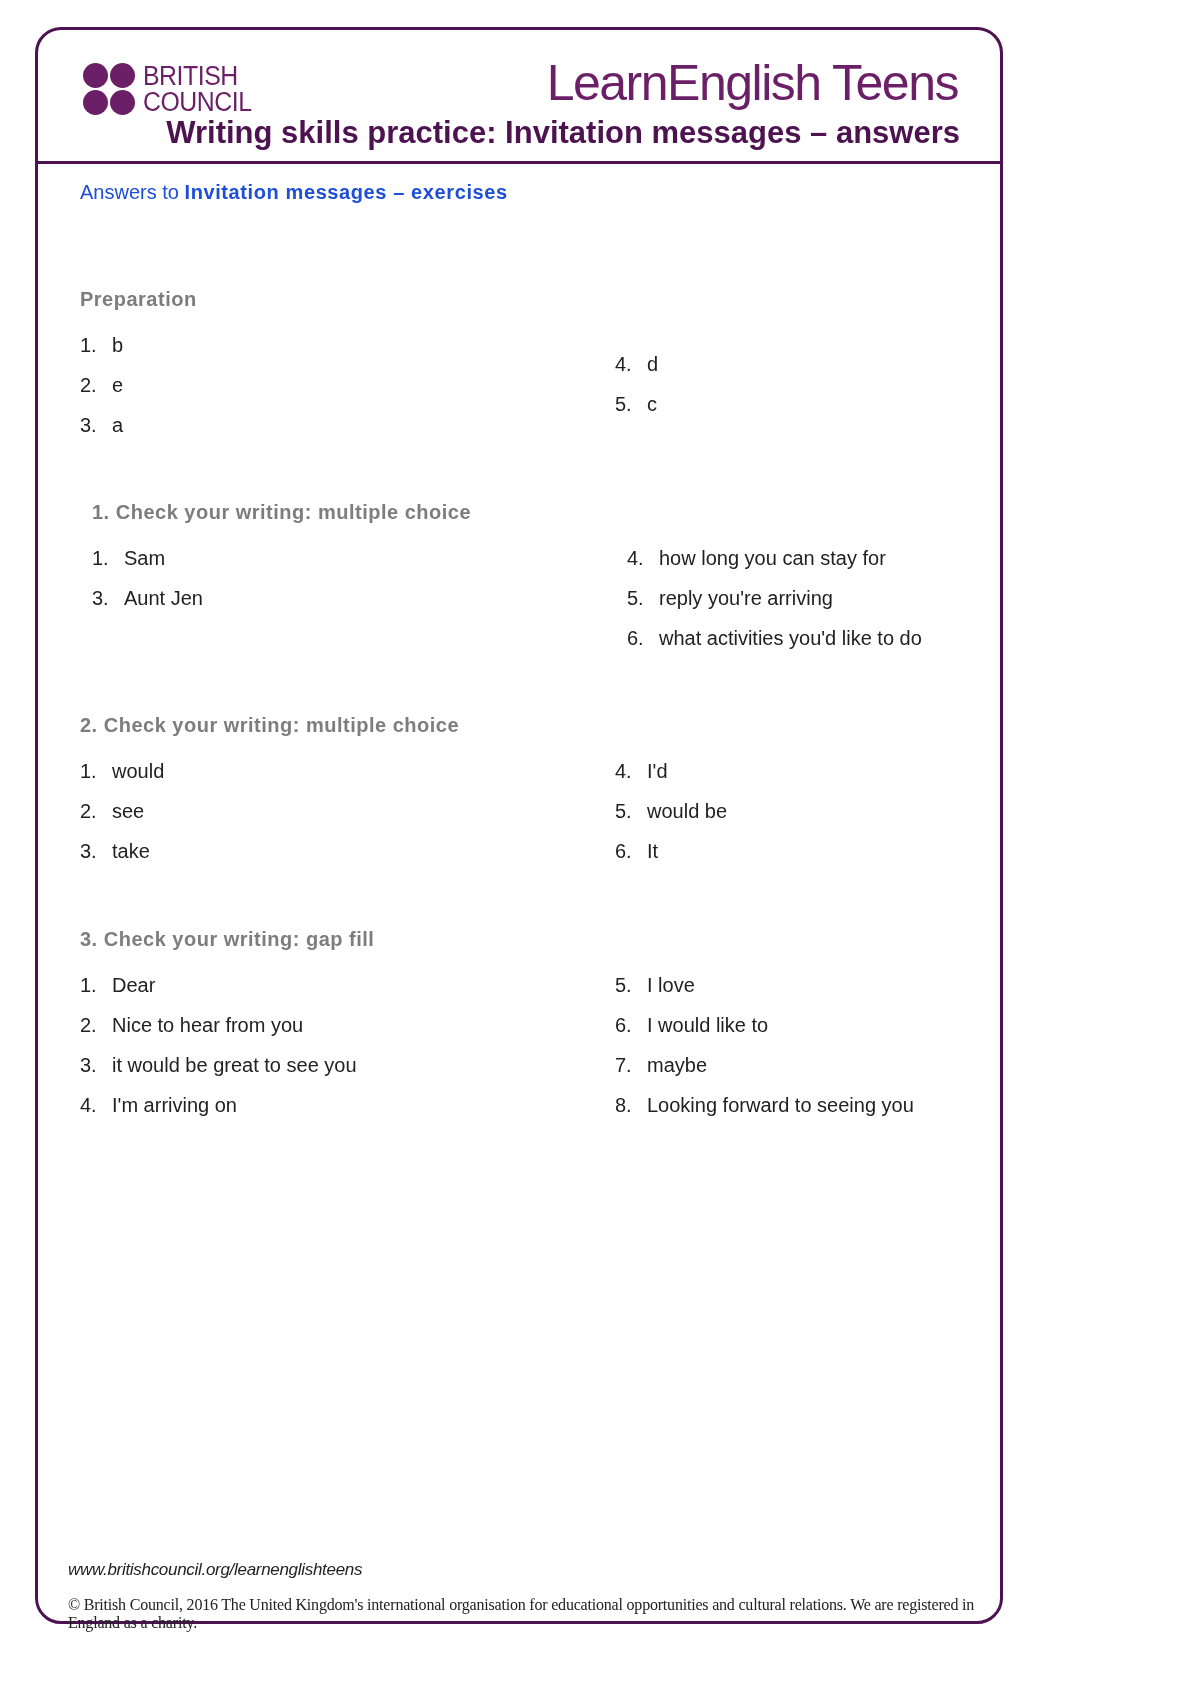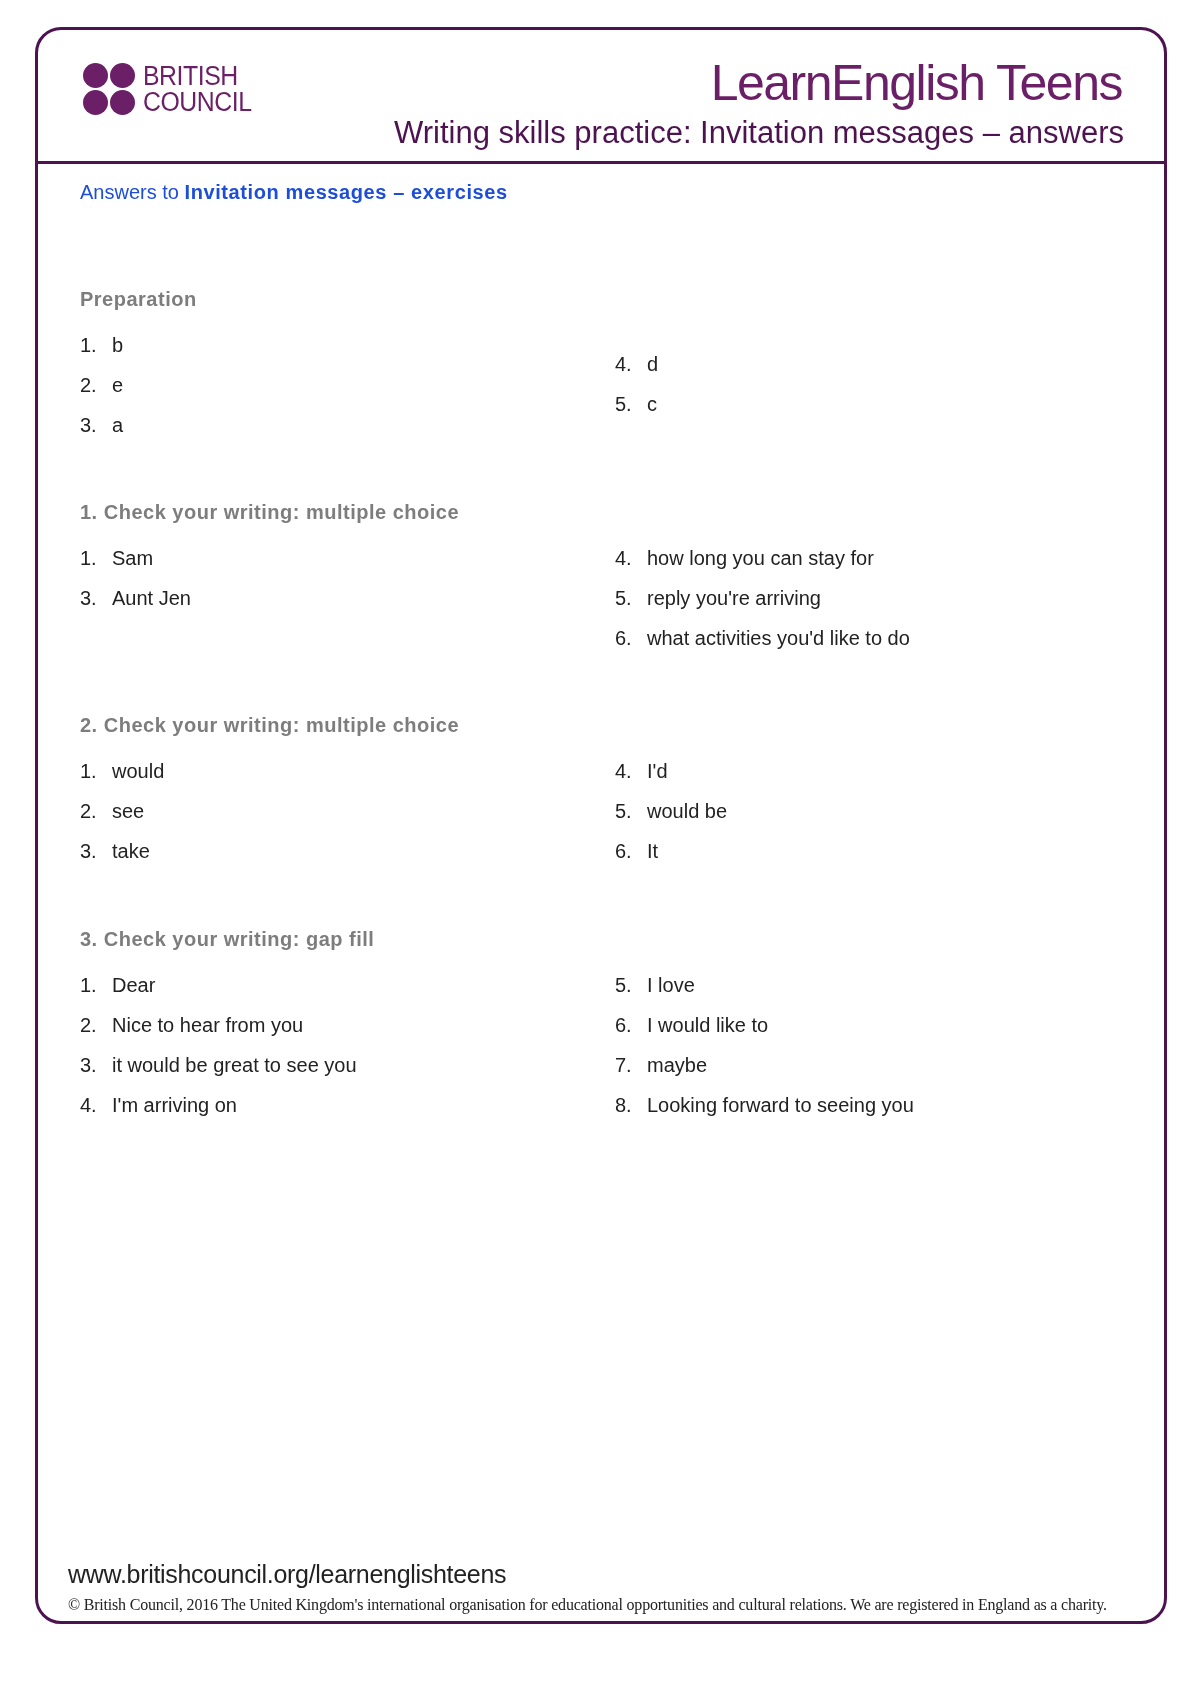"BRITISH" .frame { width: 1132px -> 968px }
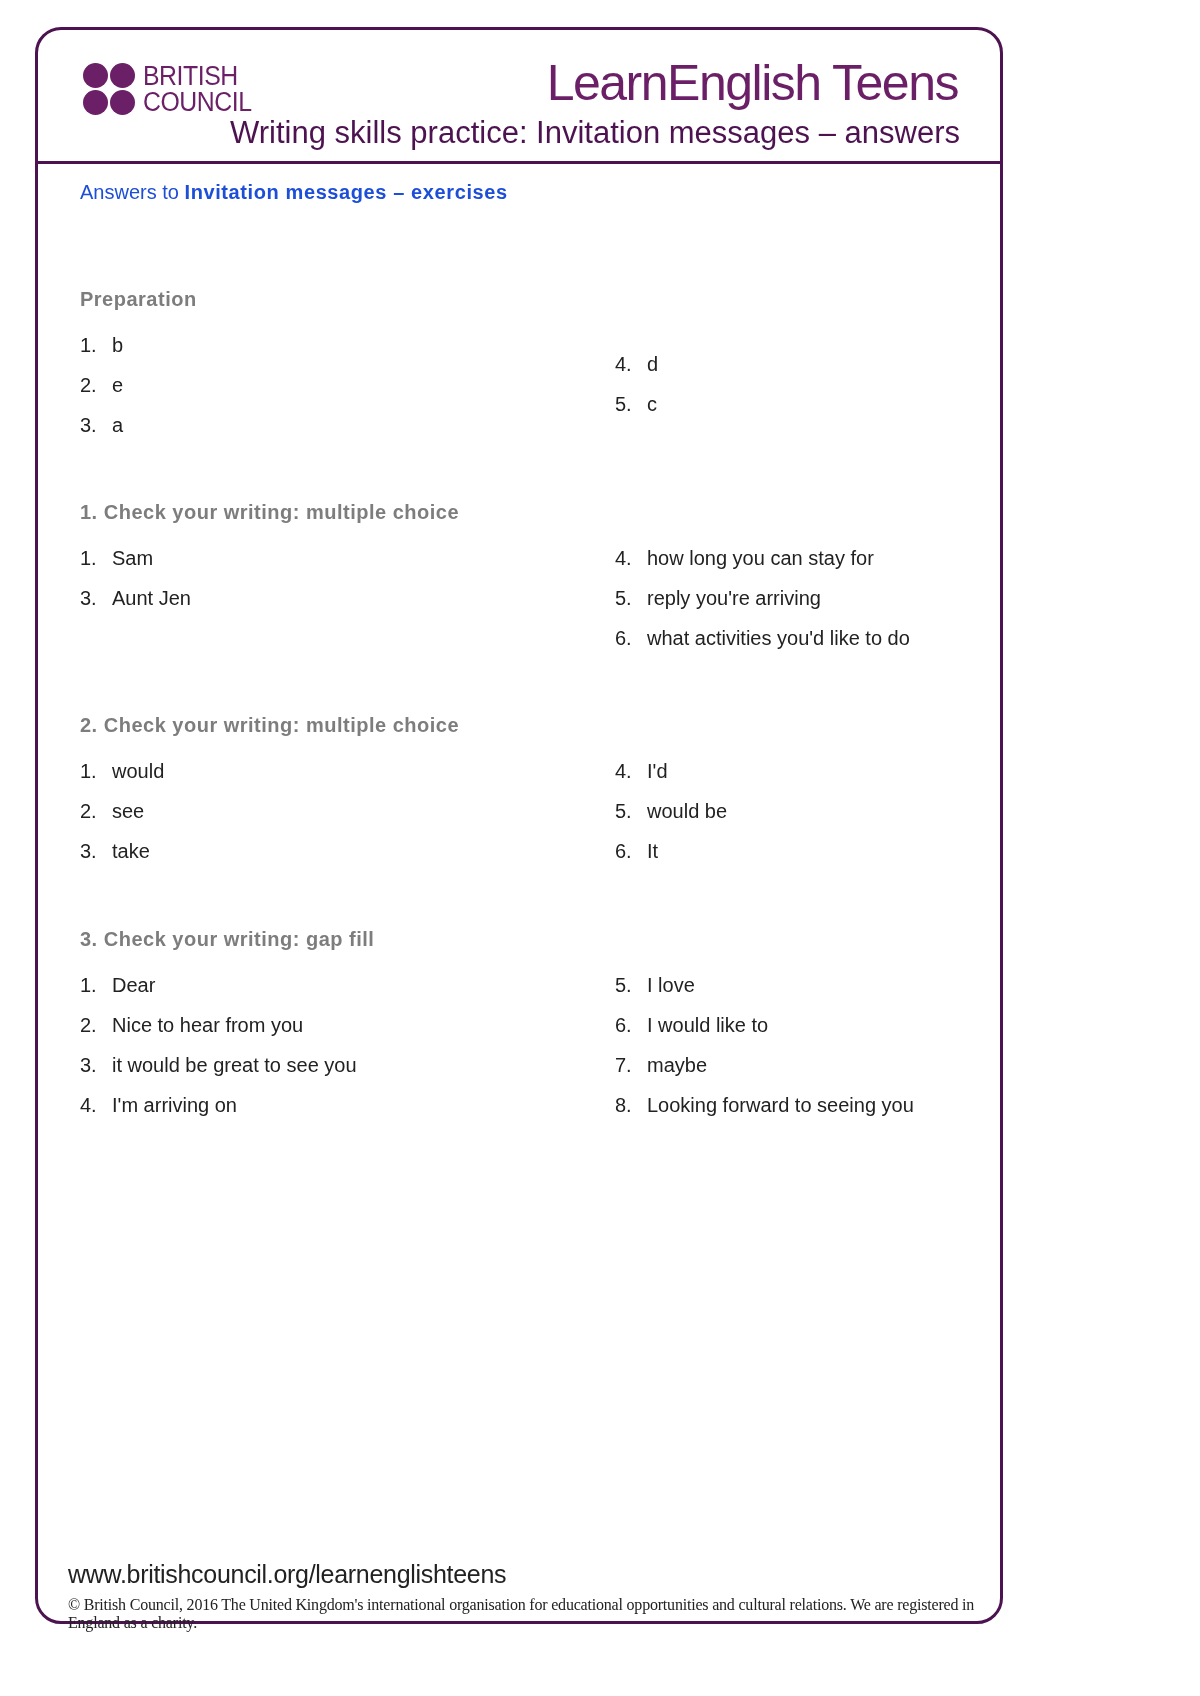"Writing skills practice: Invitation" .doc-title { font-weight: normal -> bold }
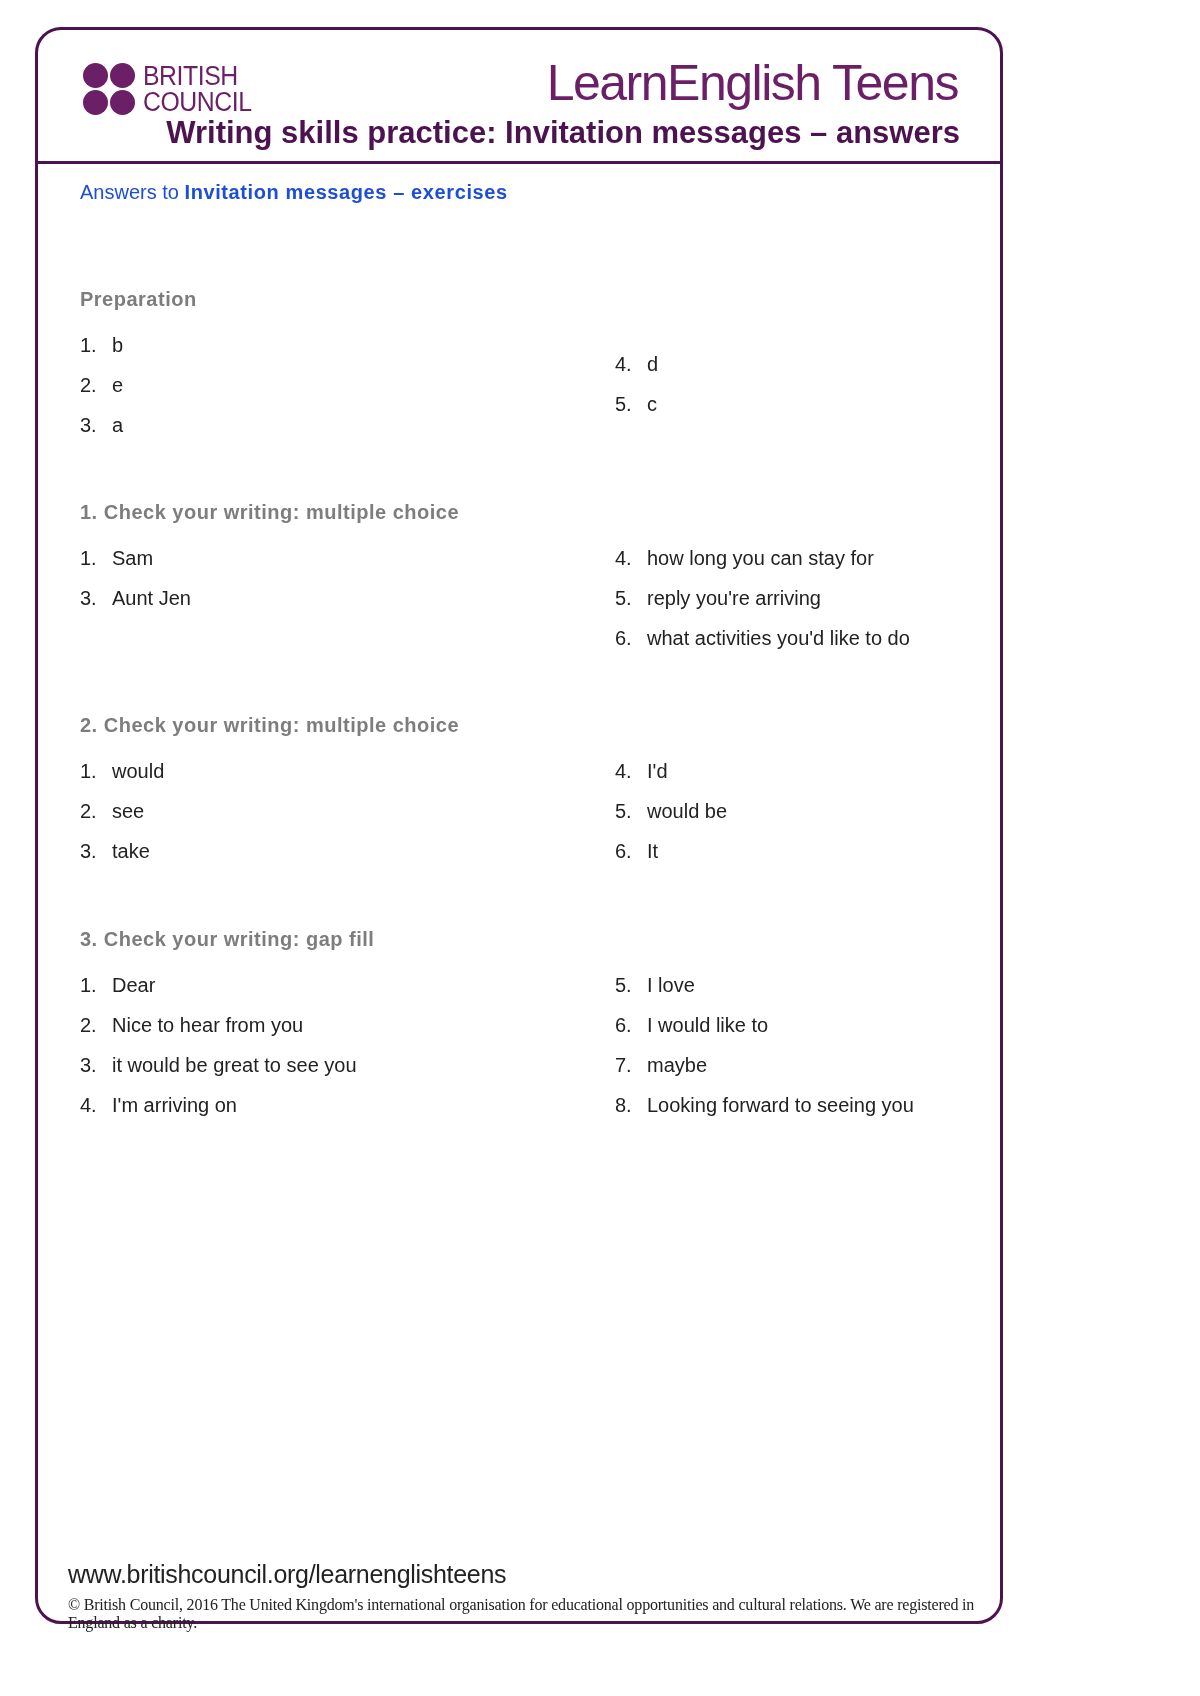"1. Check your writing: multiple" div.section { margin-left: none -> 12px }
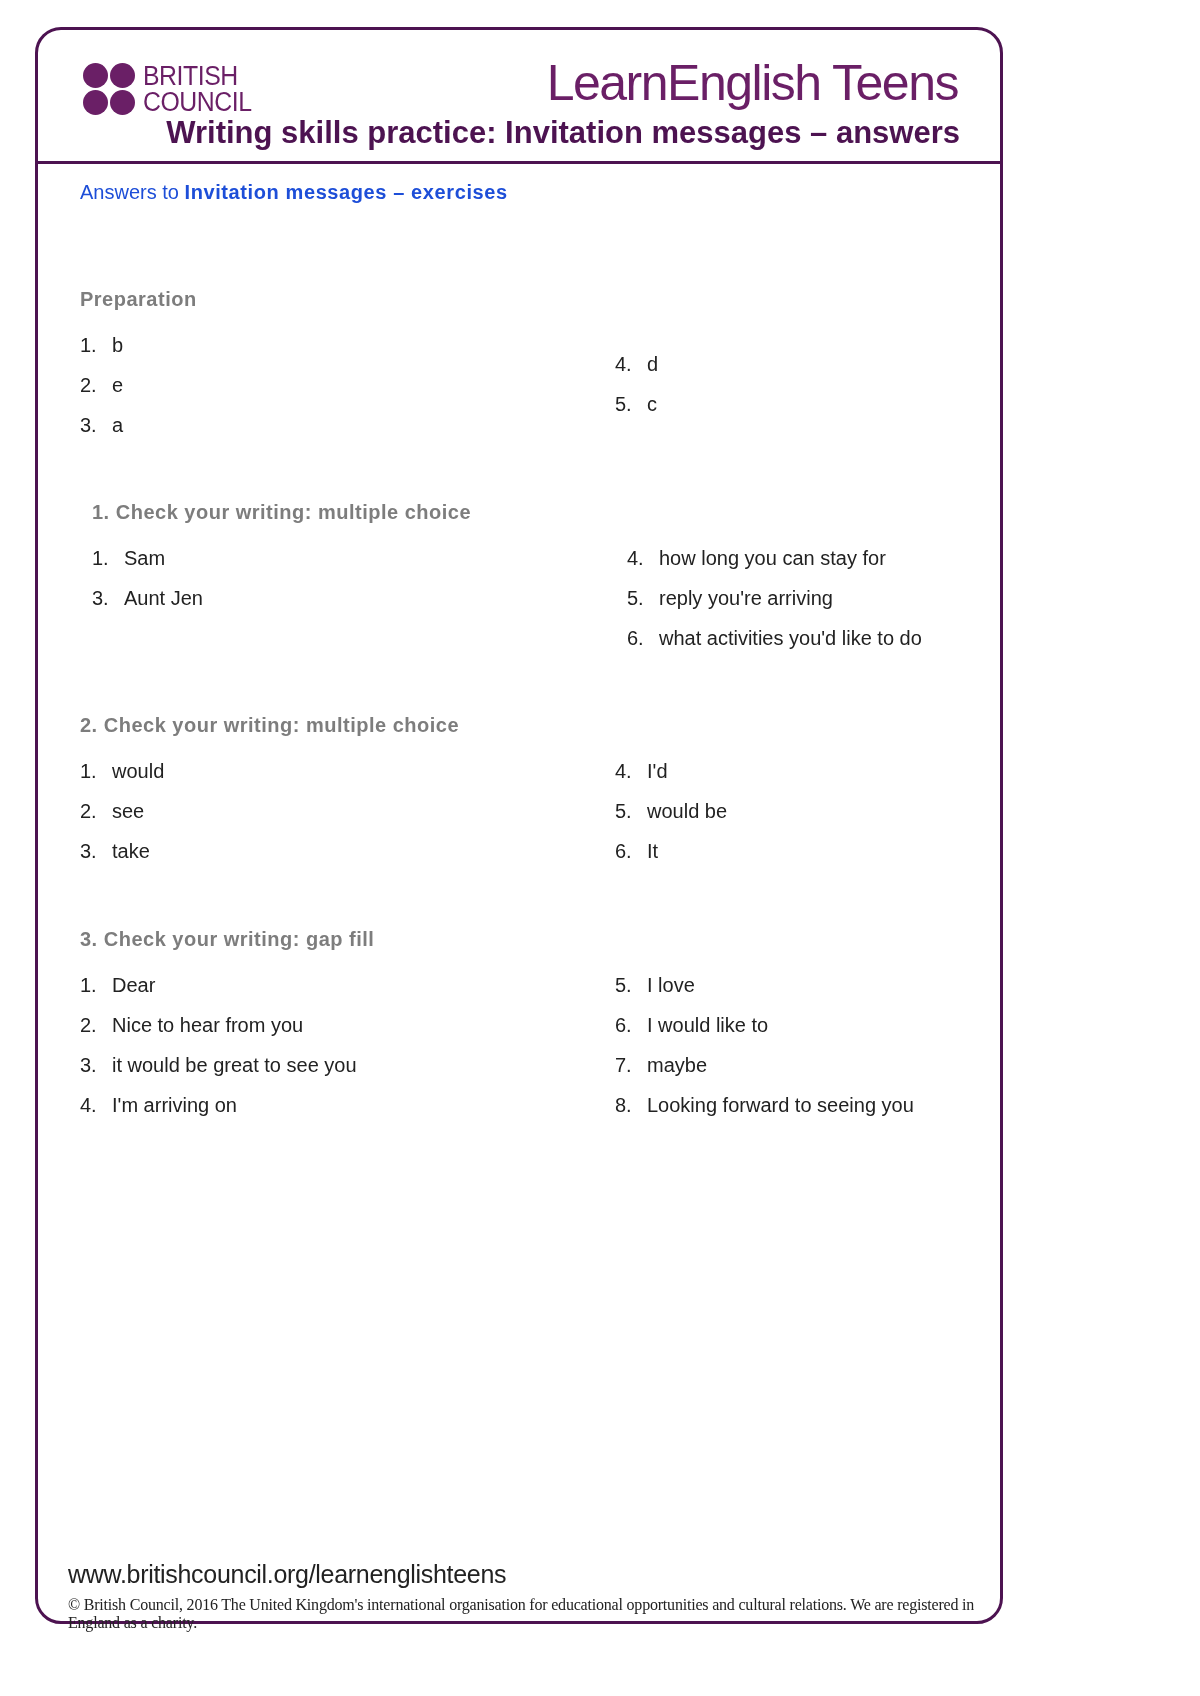"www.britishcouncil.org/learnenglishteens" .footer-url { font-size: 25px -> 17px; font-style: none -> italic }
